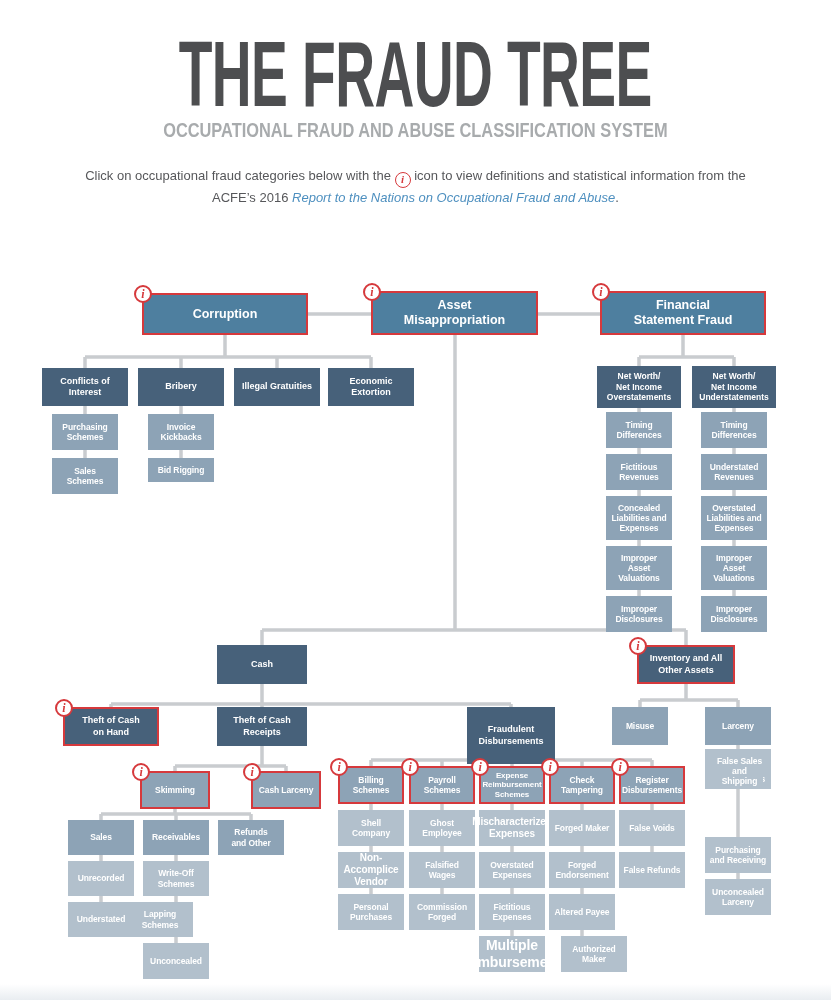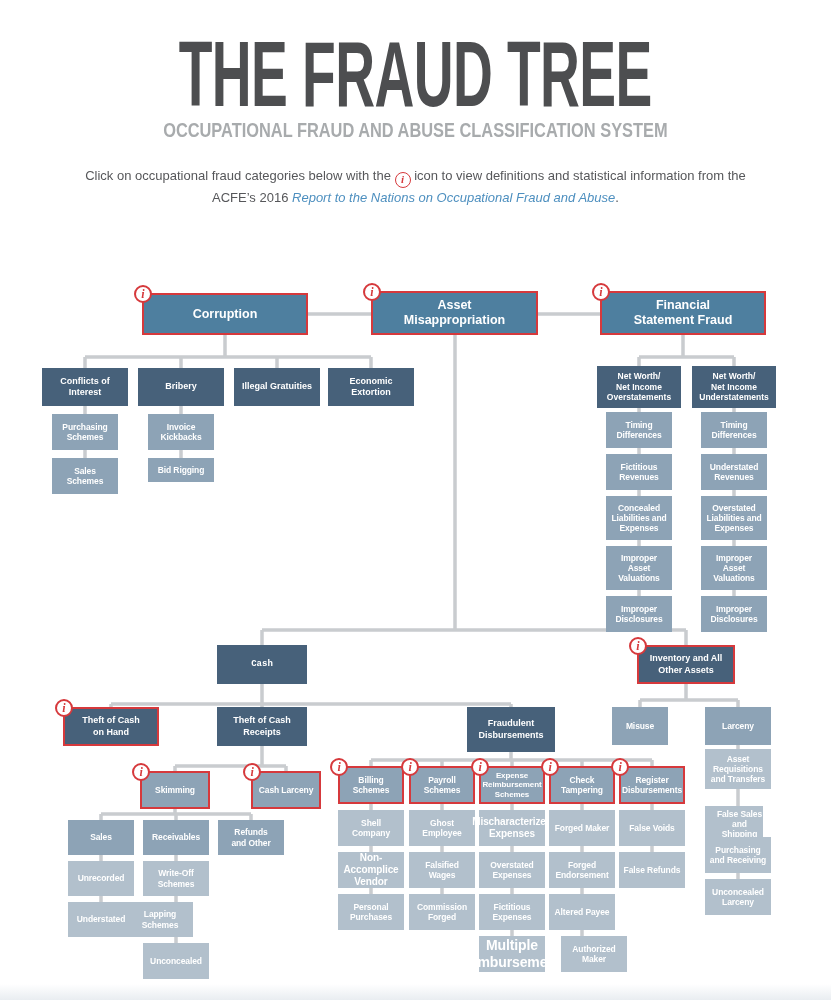"Cash" div.node { font-family: Liberation Mono, monospace -> none }
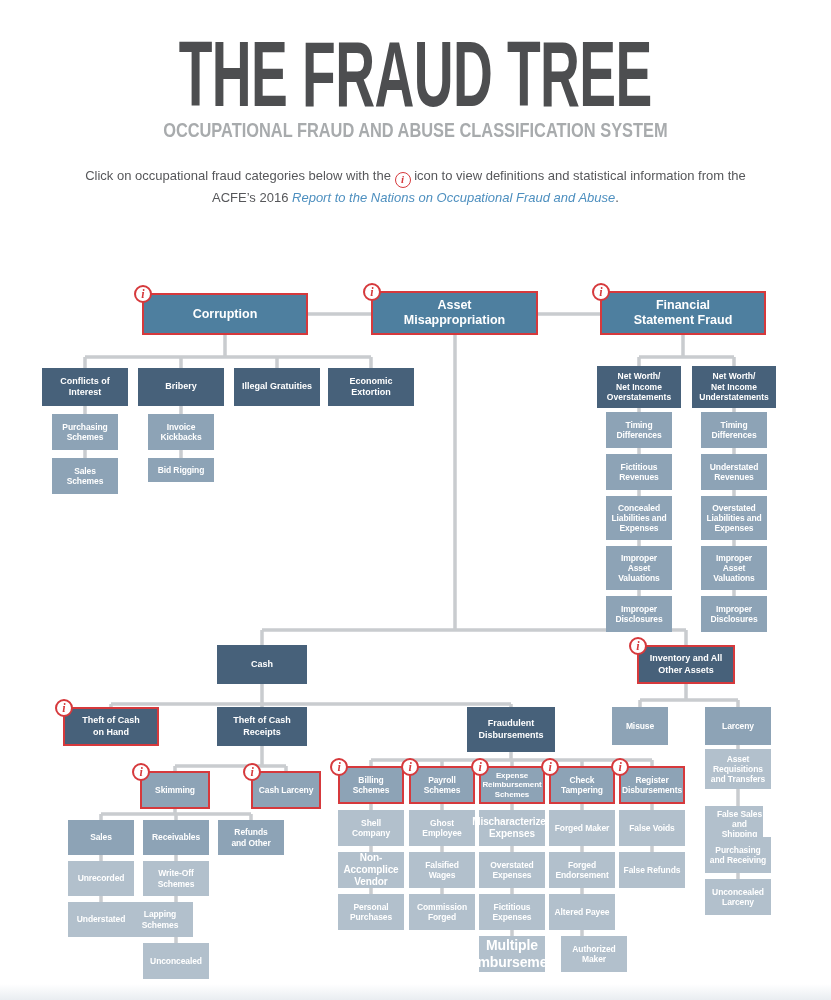"Fraudulent" div.node { height: 45px -> 57px }
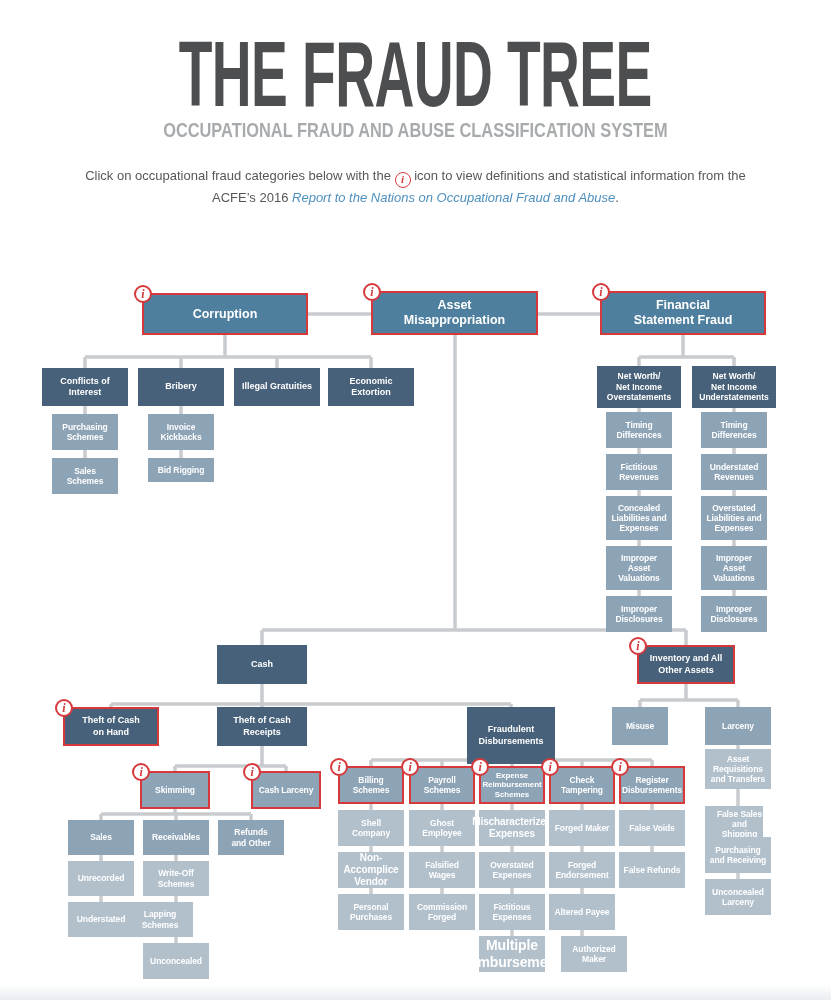"False Sales" div.node { top: 806px -> 753px }
